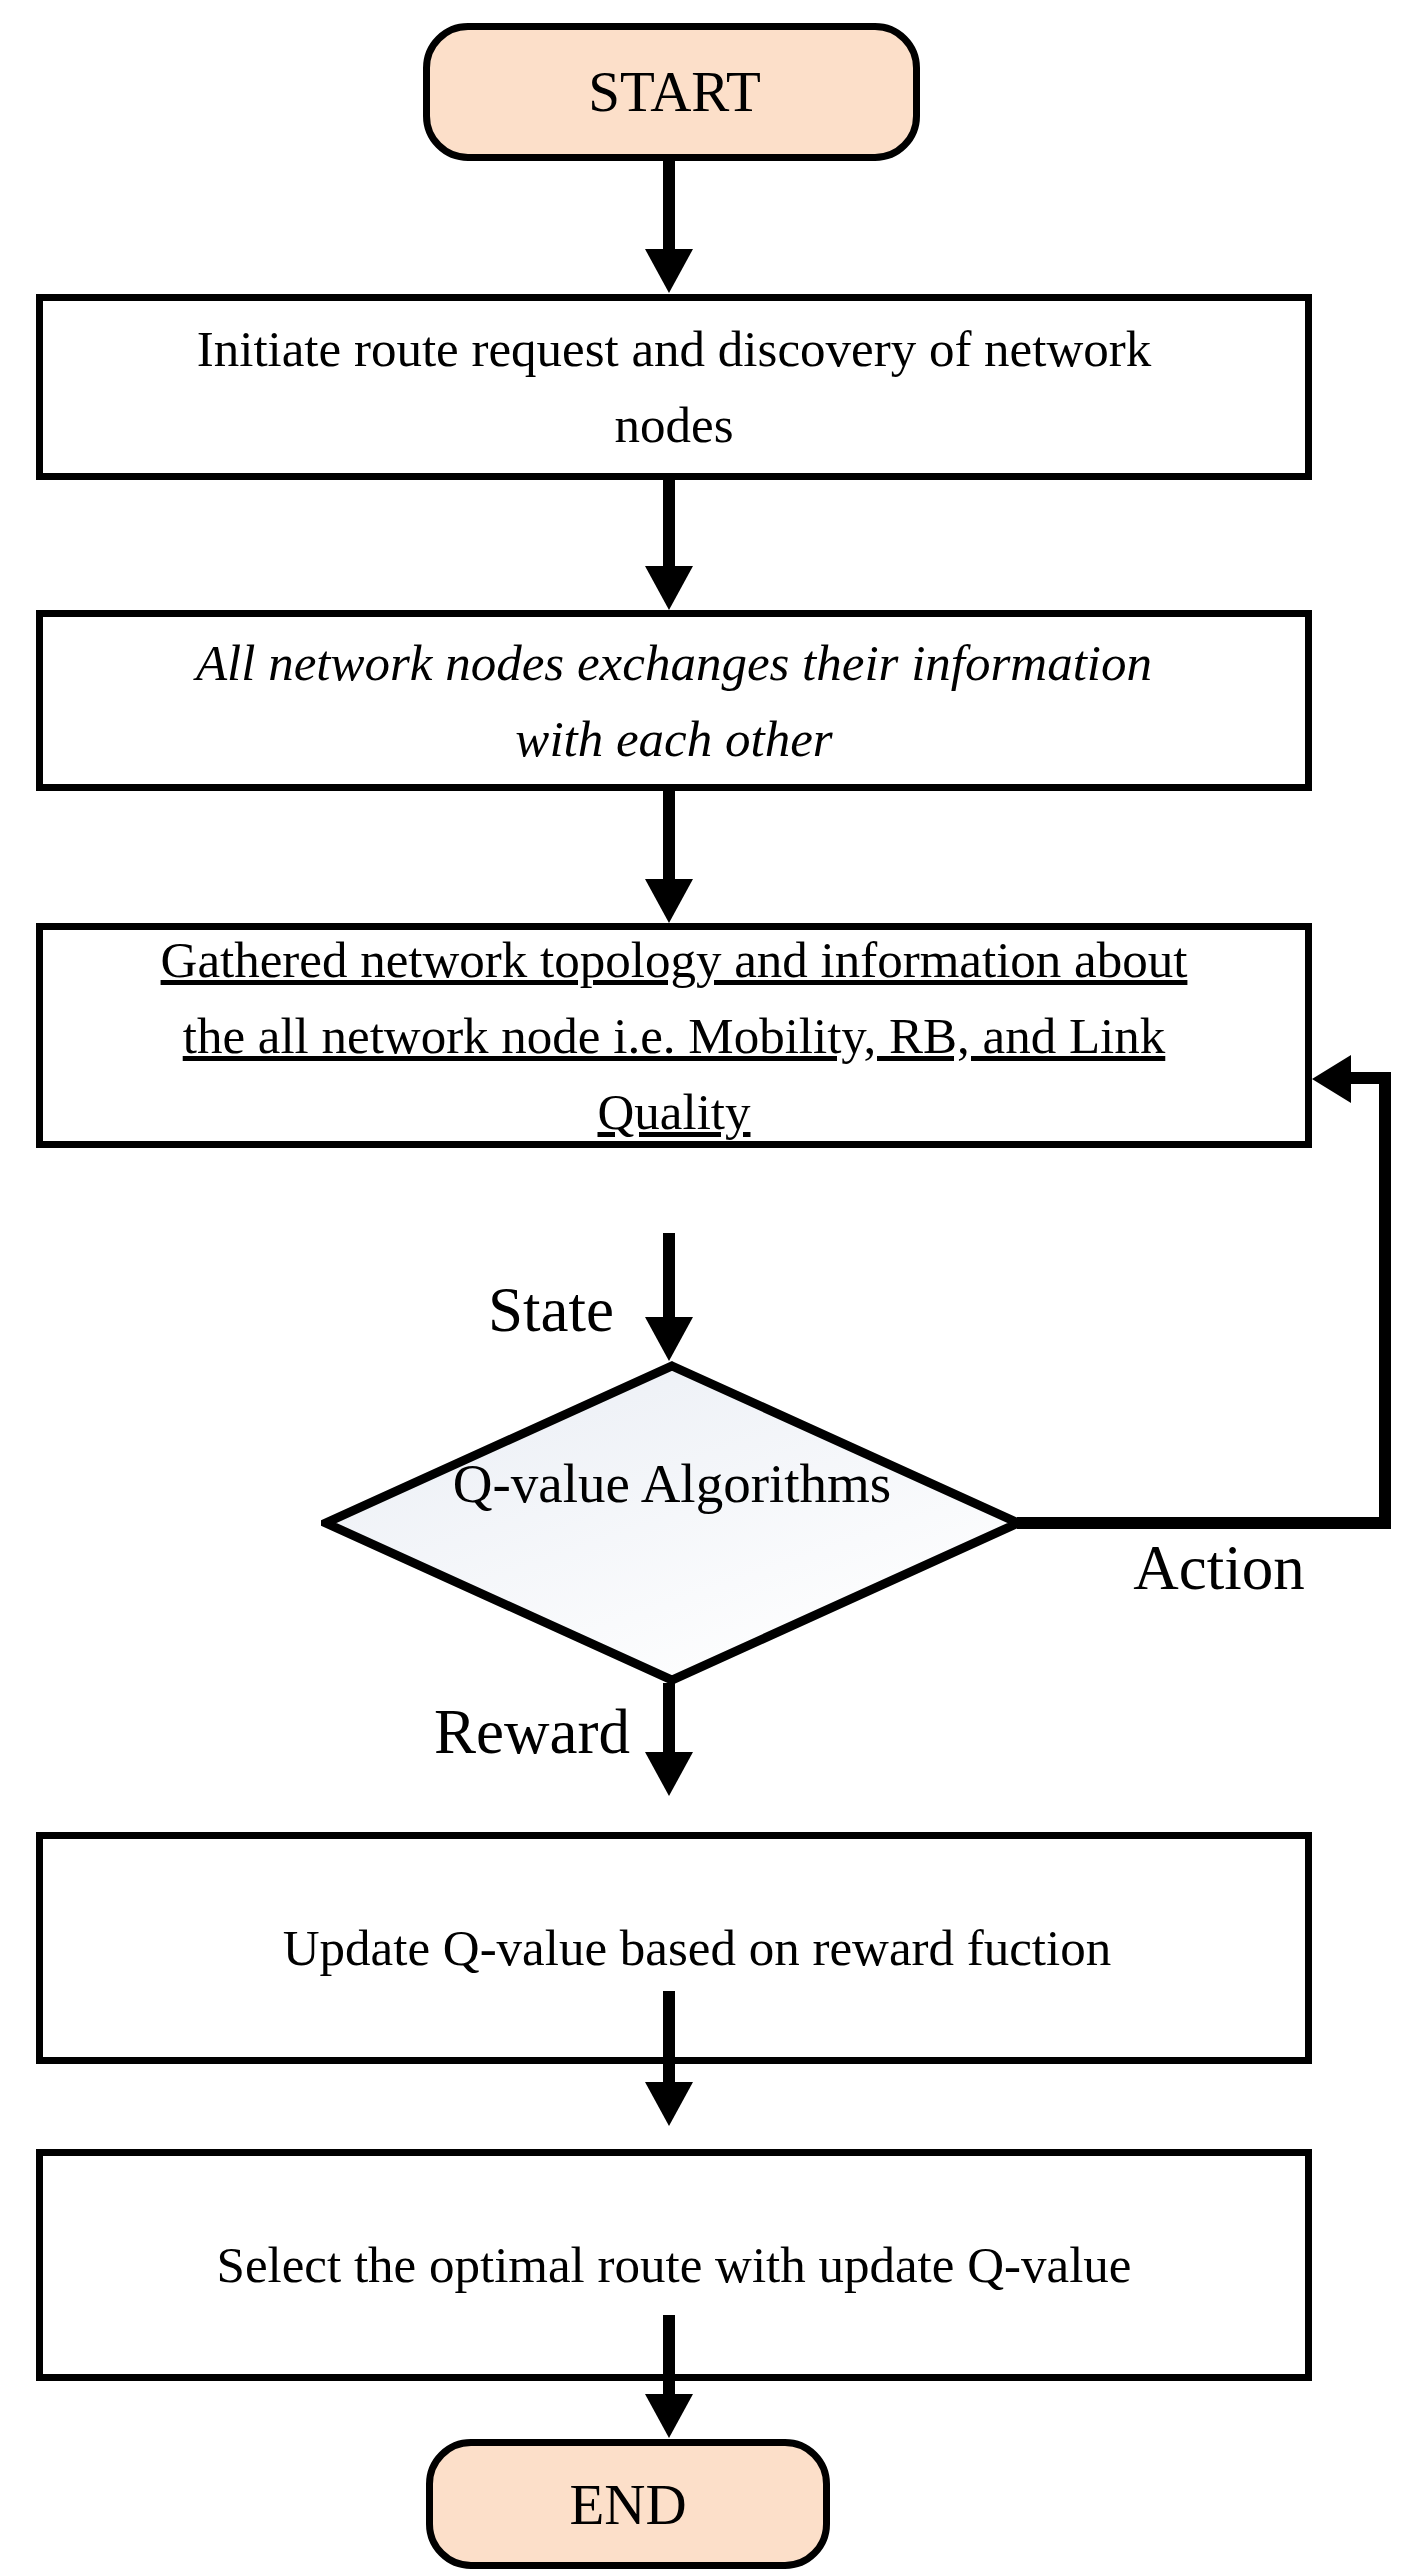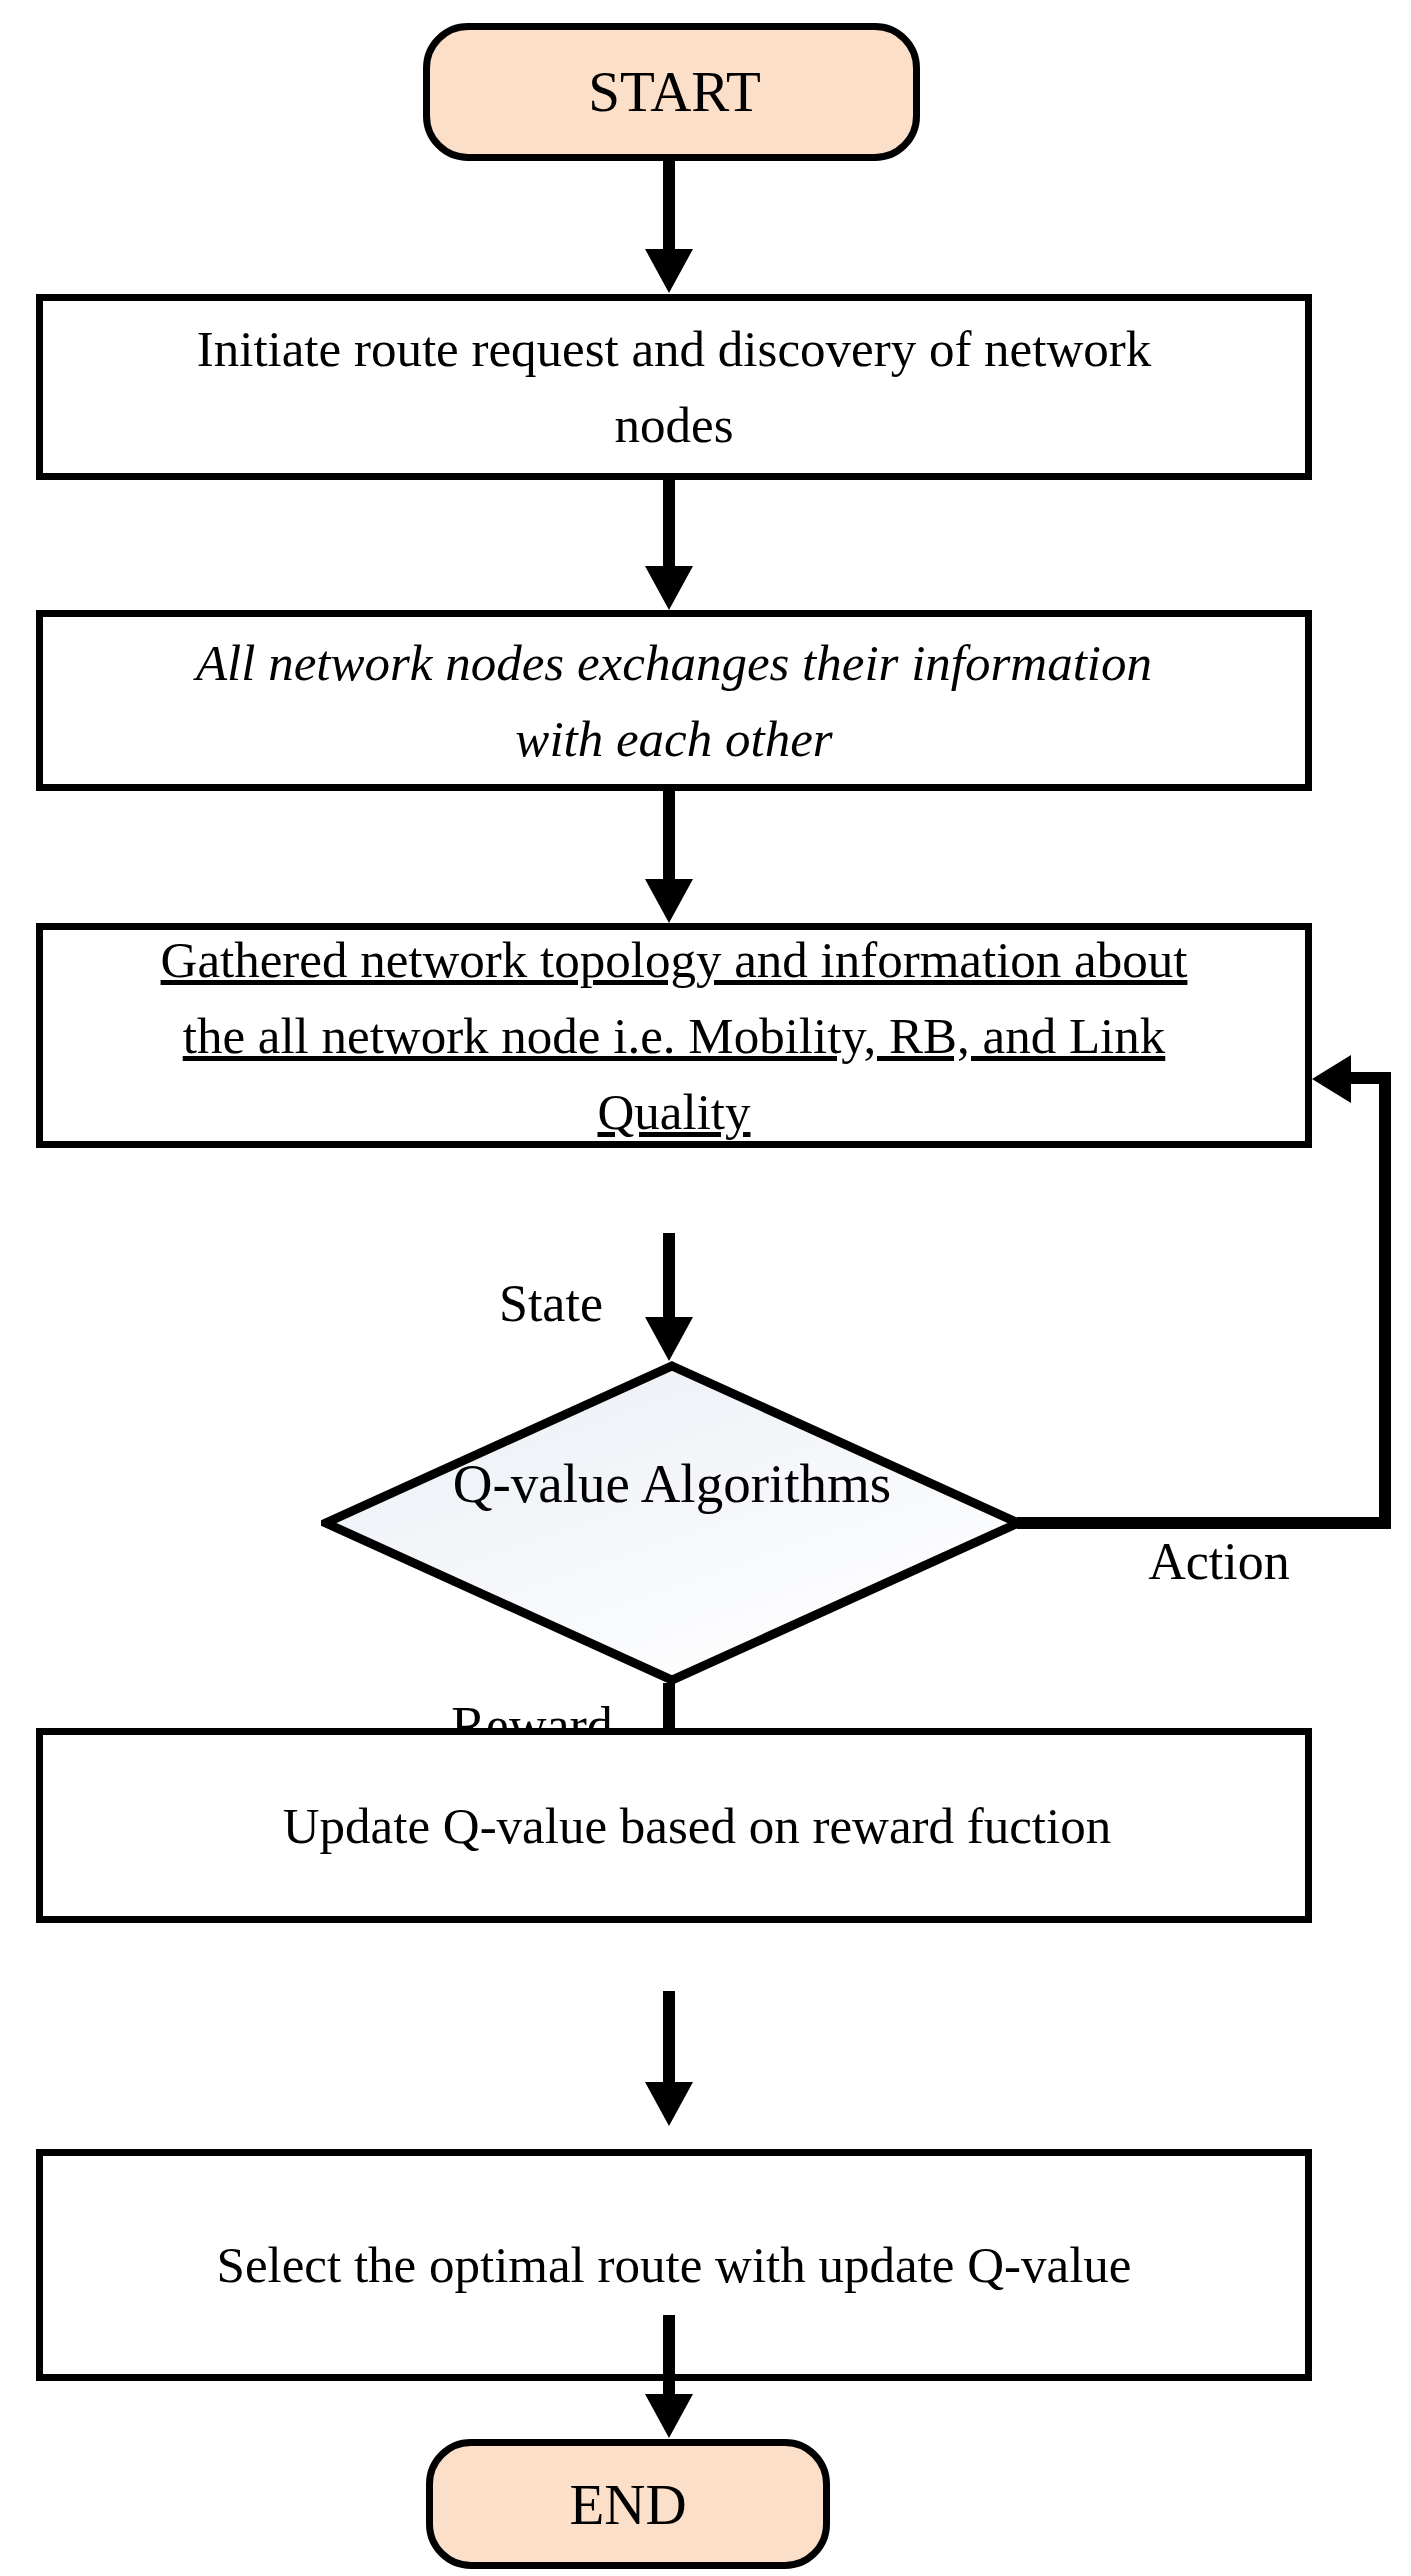"State" .edge-label { font-size: 52px -> 63px }
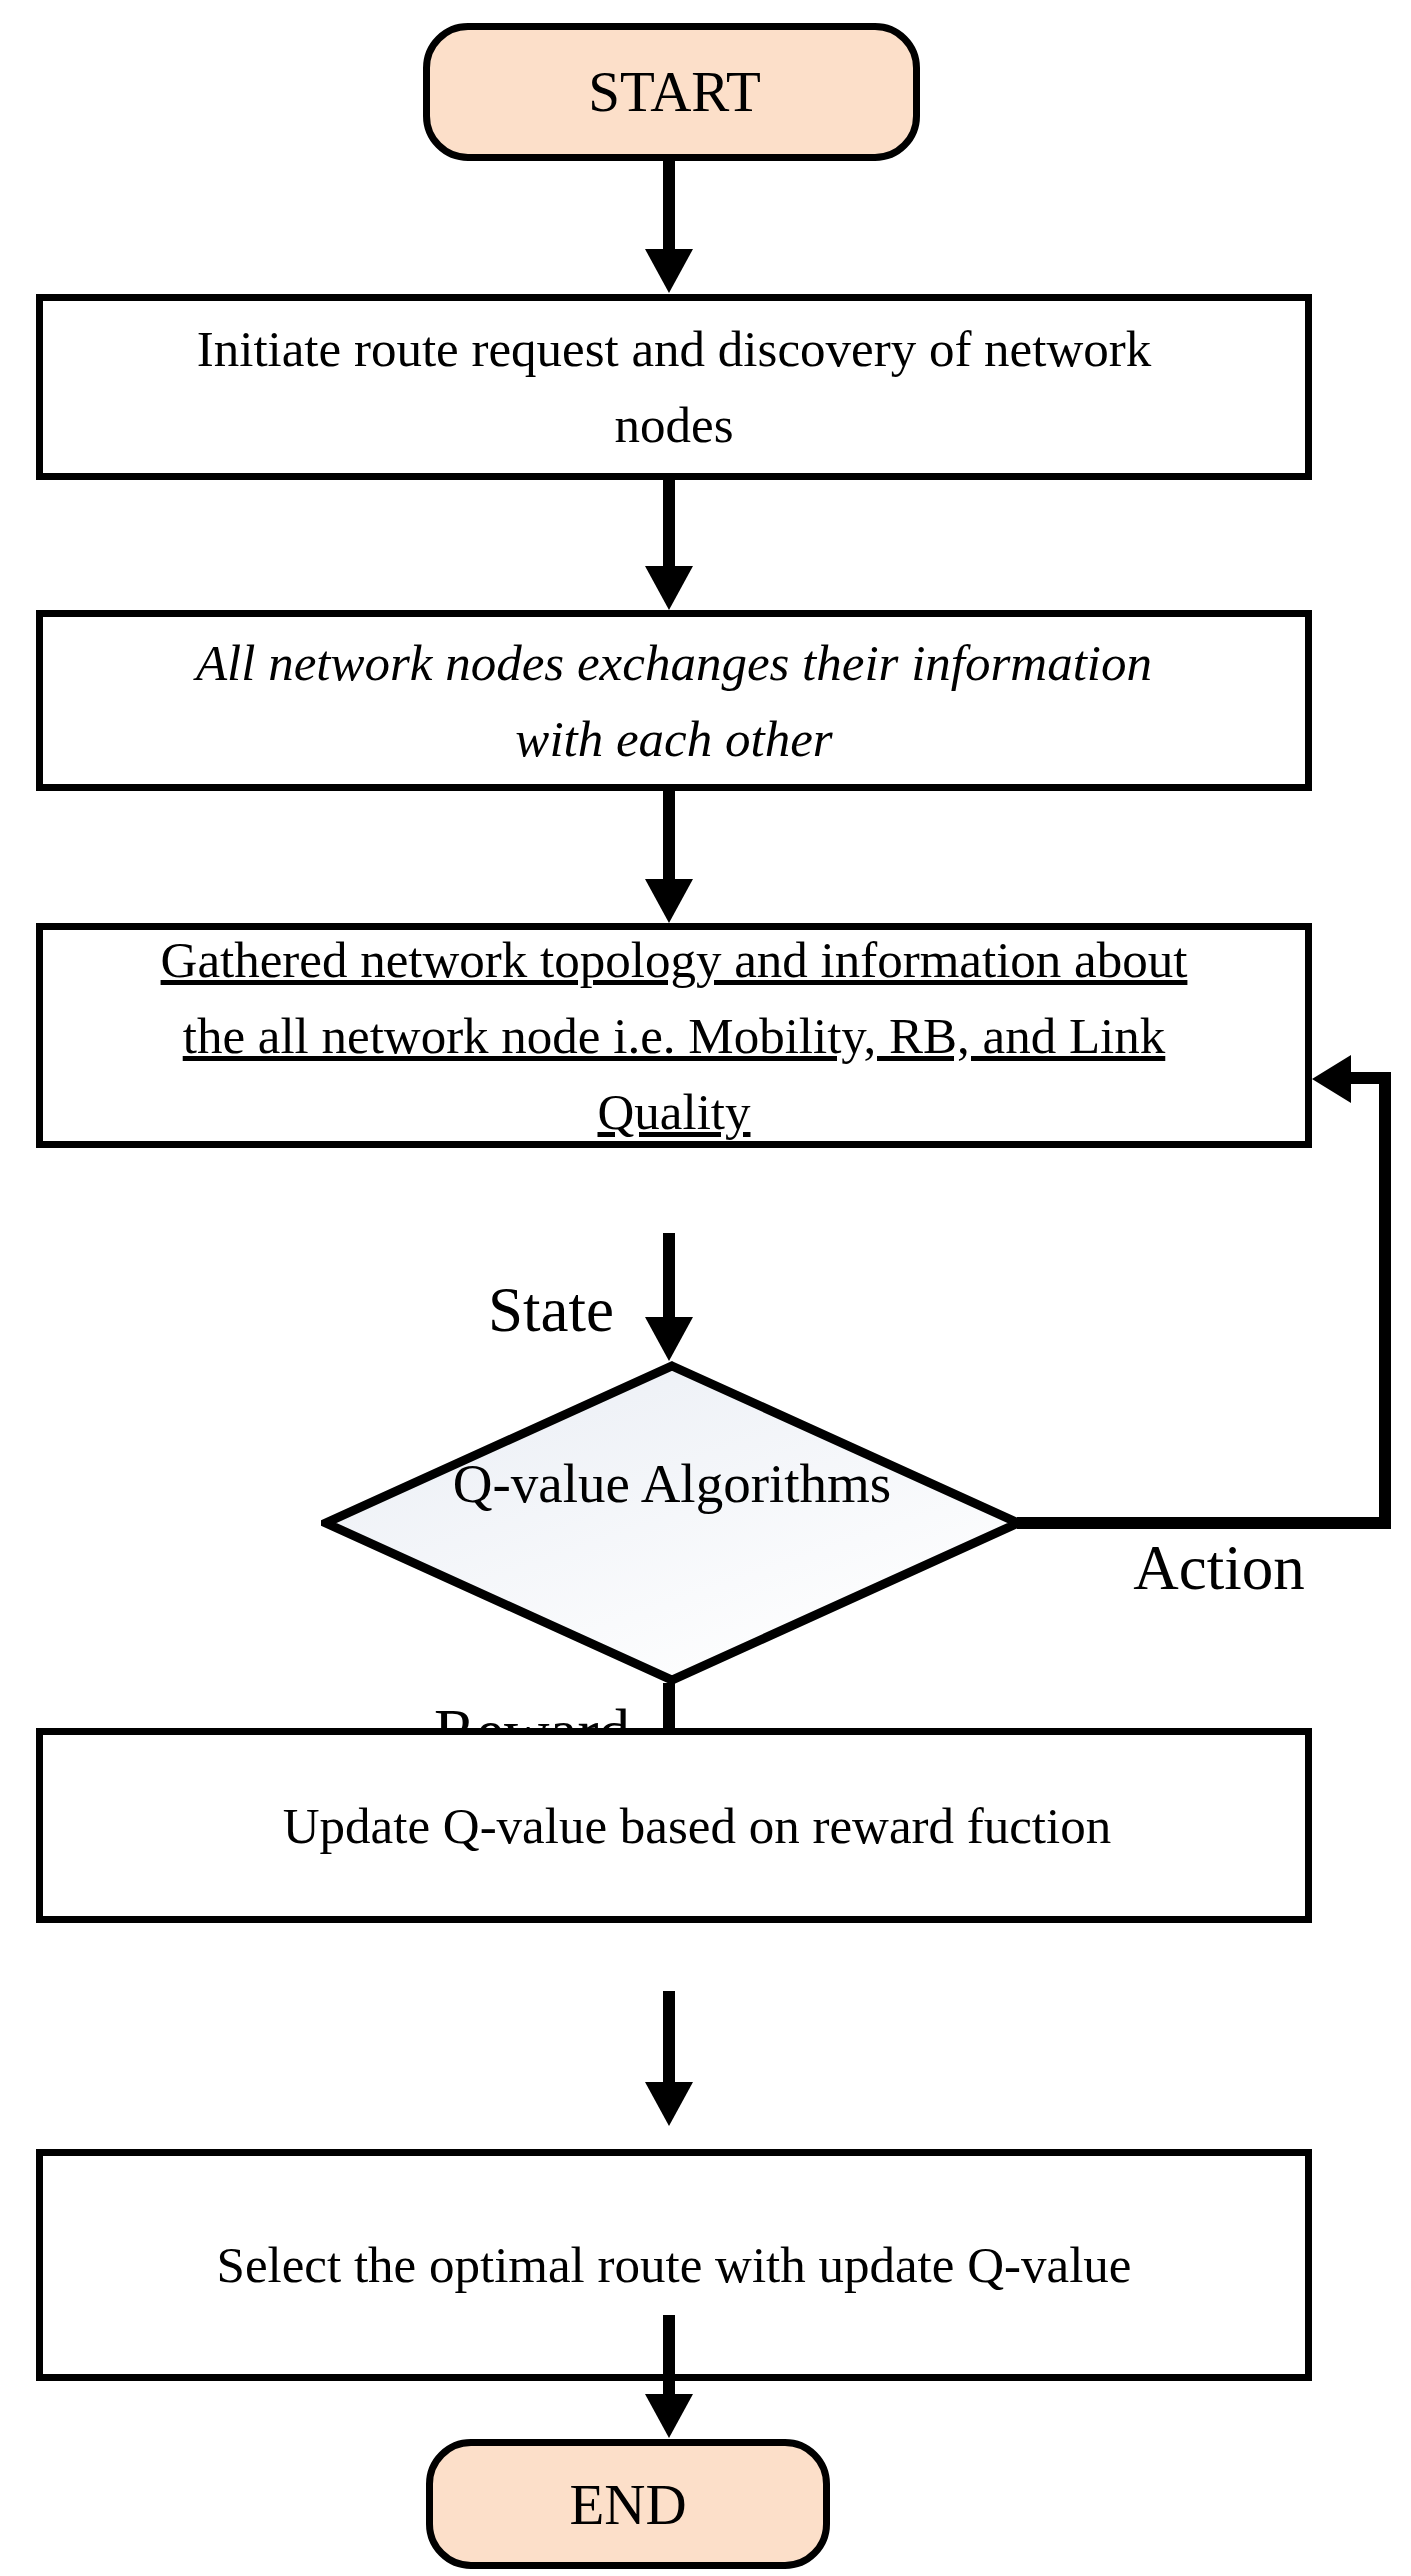"Update Q-value based on reward" div.box { height: 195px -> 232px; top: 1728px -> 1832px }
